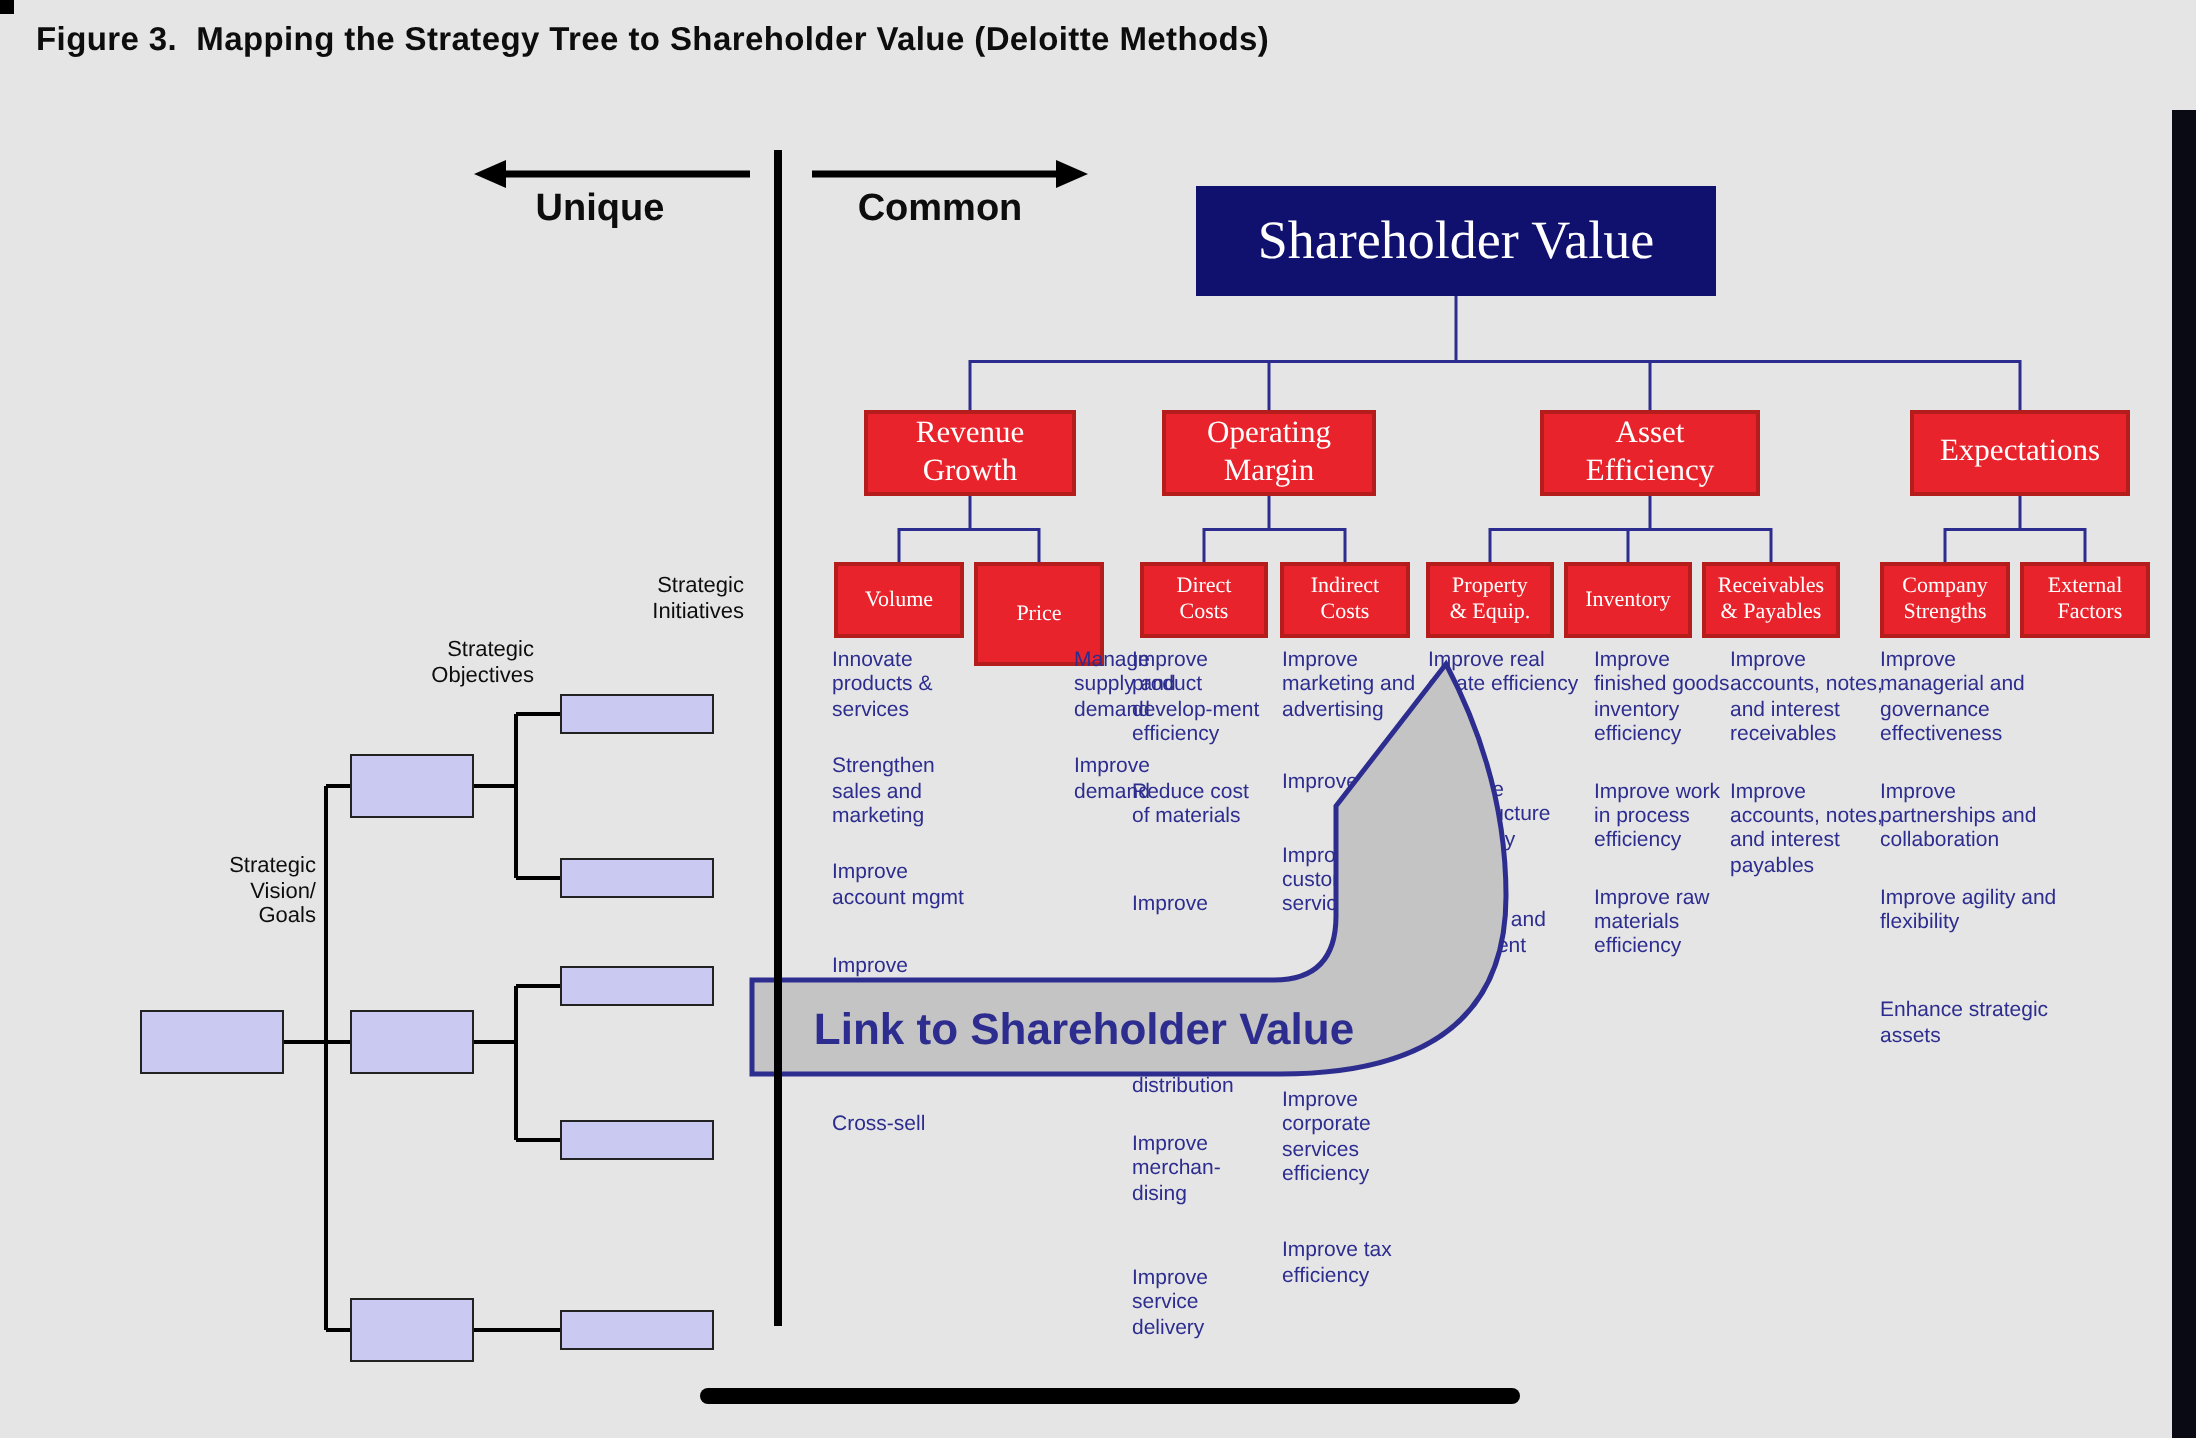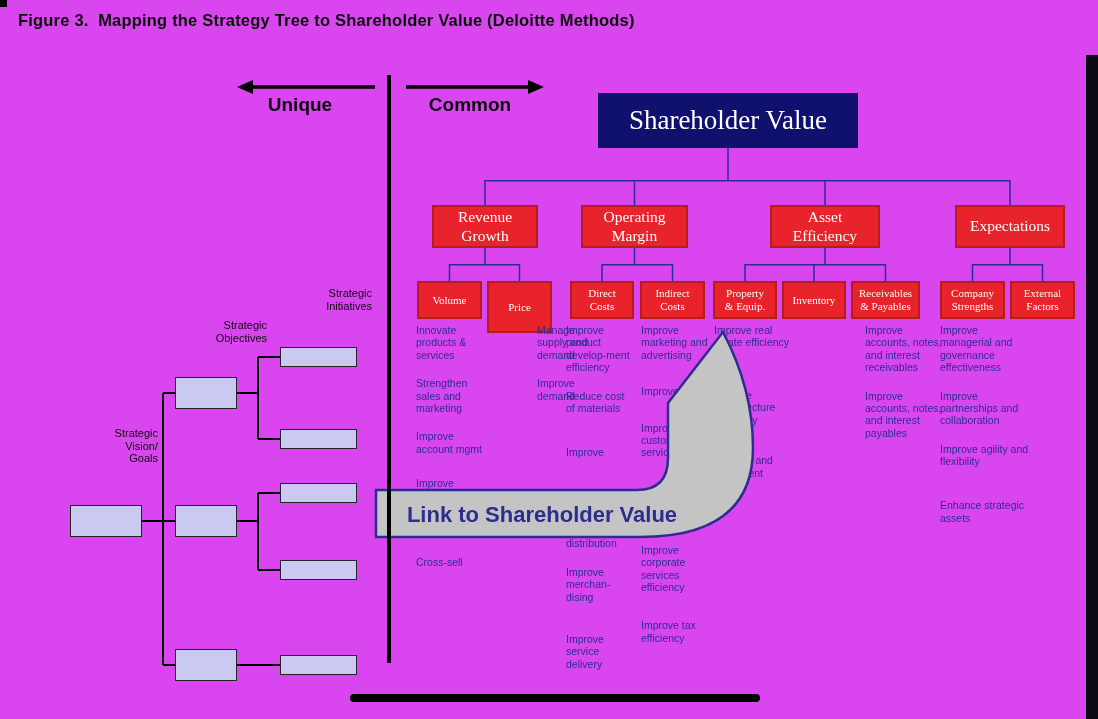"Figure 3. Mapping the Strategy" #stage { background: #d946ef -> #e5e5e5 }
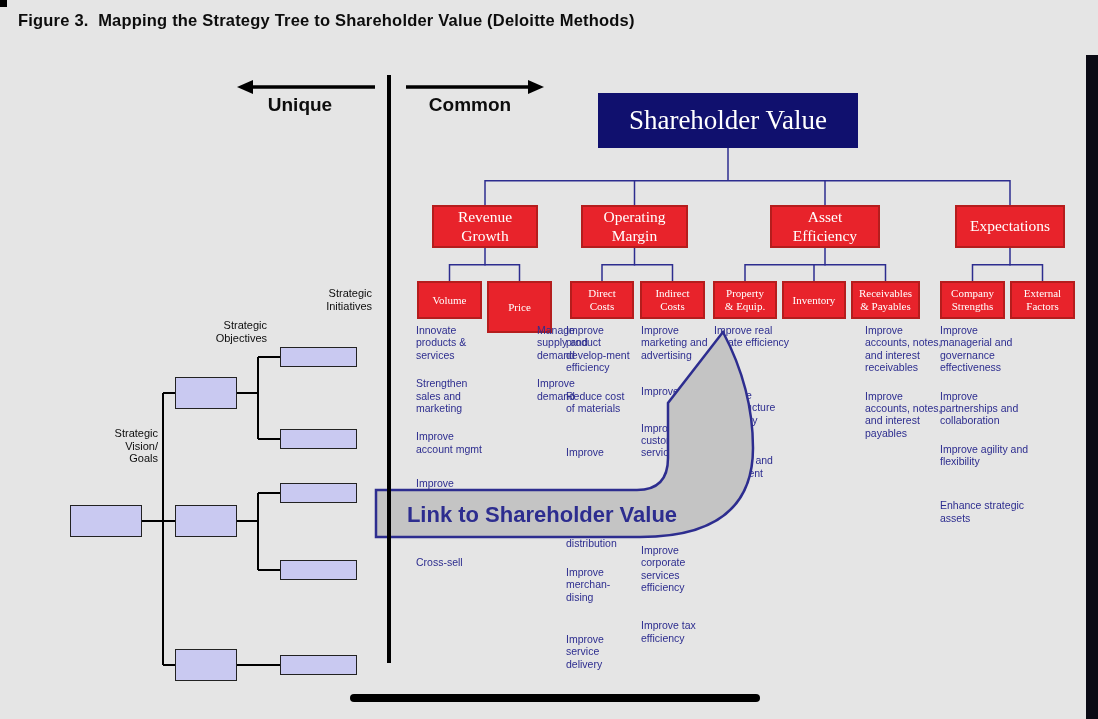"External" div.metric-box { text-align: none -> right }
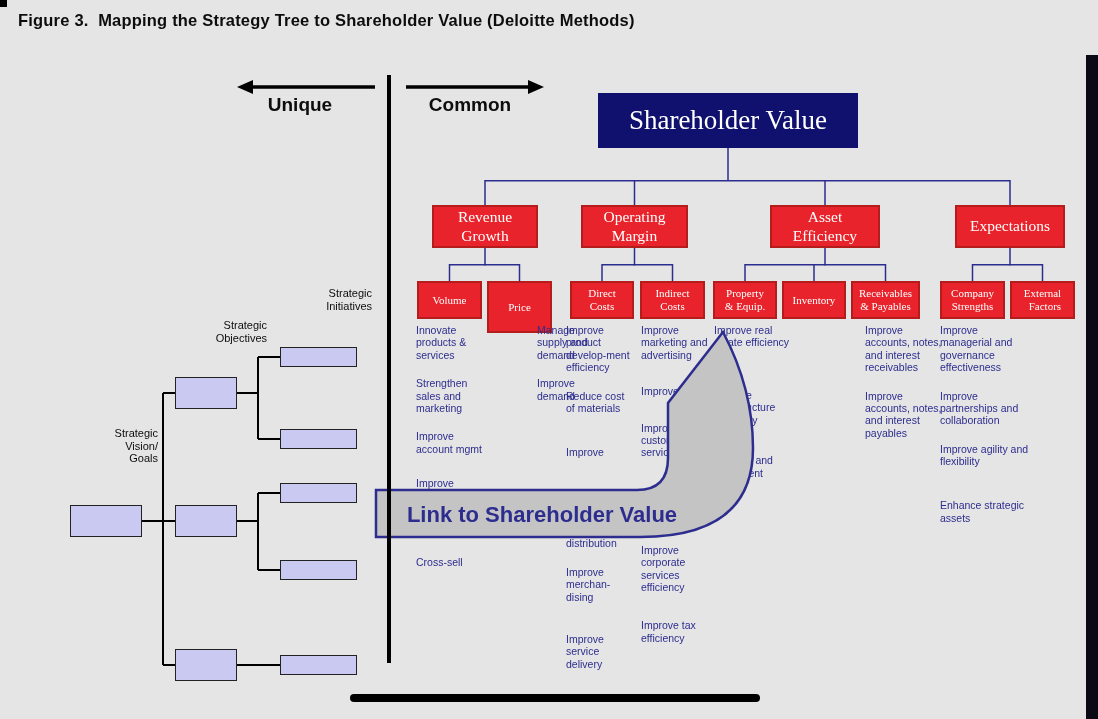"Improve finished goods inventory" div.drv-col { html: none -> <div> <div>Improve finished goods inventory efficiency</div> <div>Improve work in process efficiency</div> <div>Improve raw materials efficiency</div> </div> }
